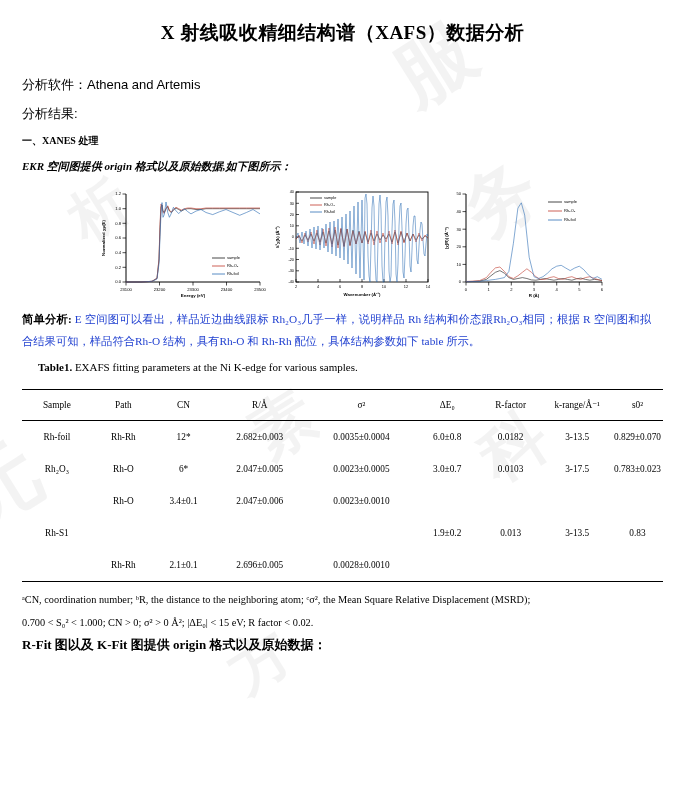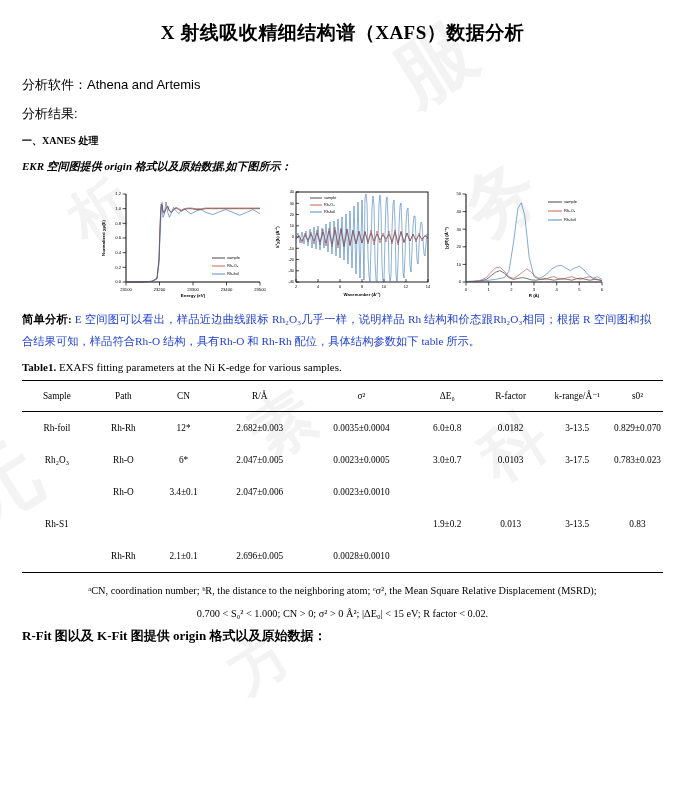"Table1. EXAFS fitting parameters at" .tbl-cap { margin: 0 -> 16px }
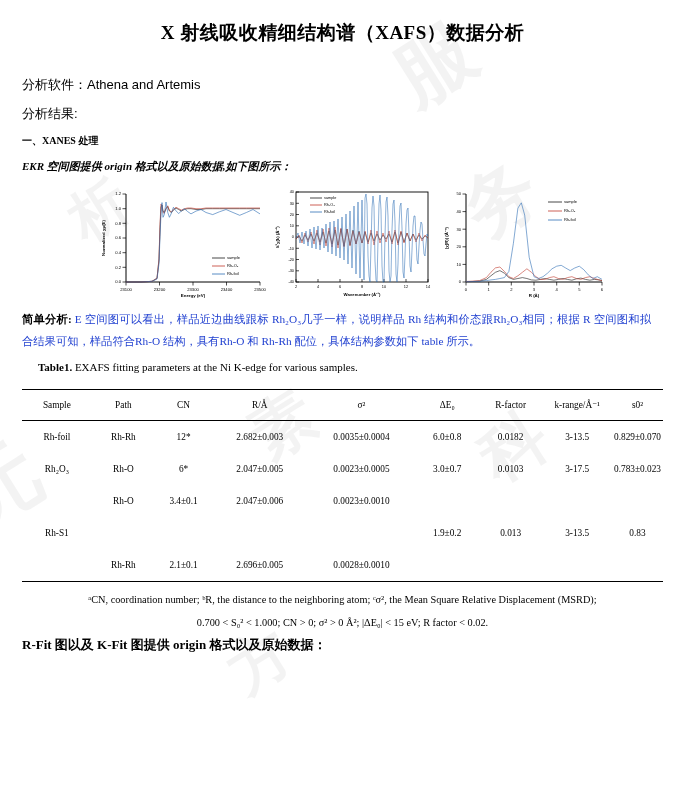"ᵃCN, coordination number; ᵇR, the" .notes div { text-align: center -> none }
